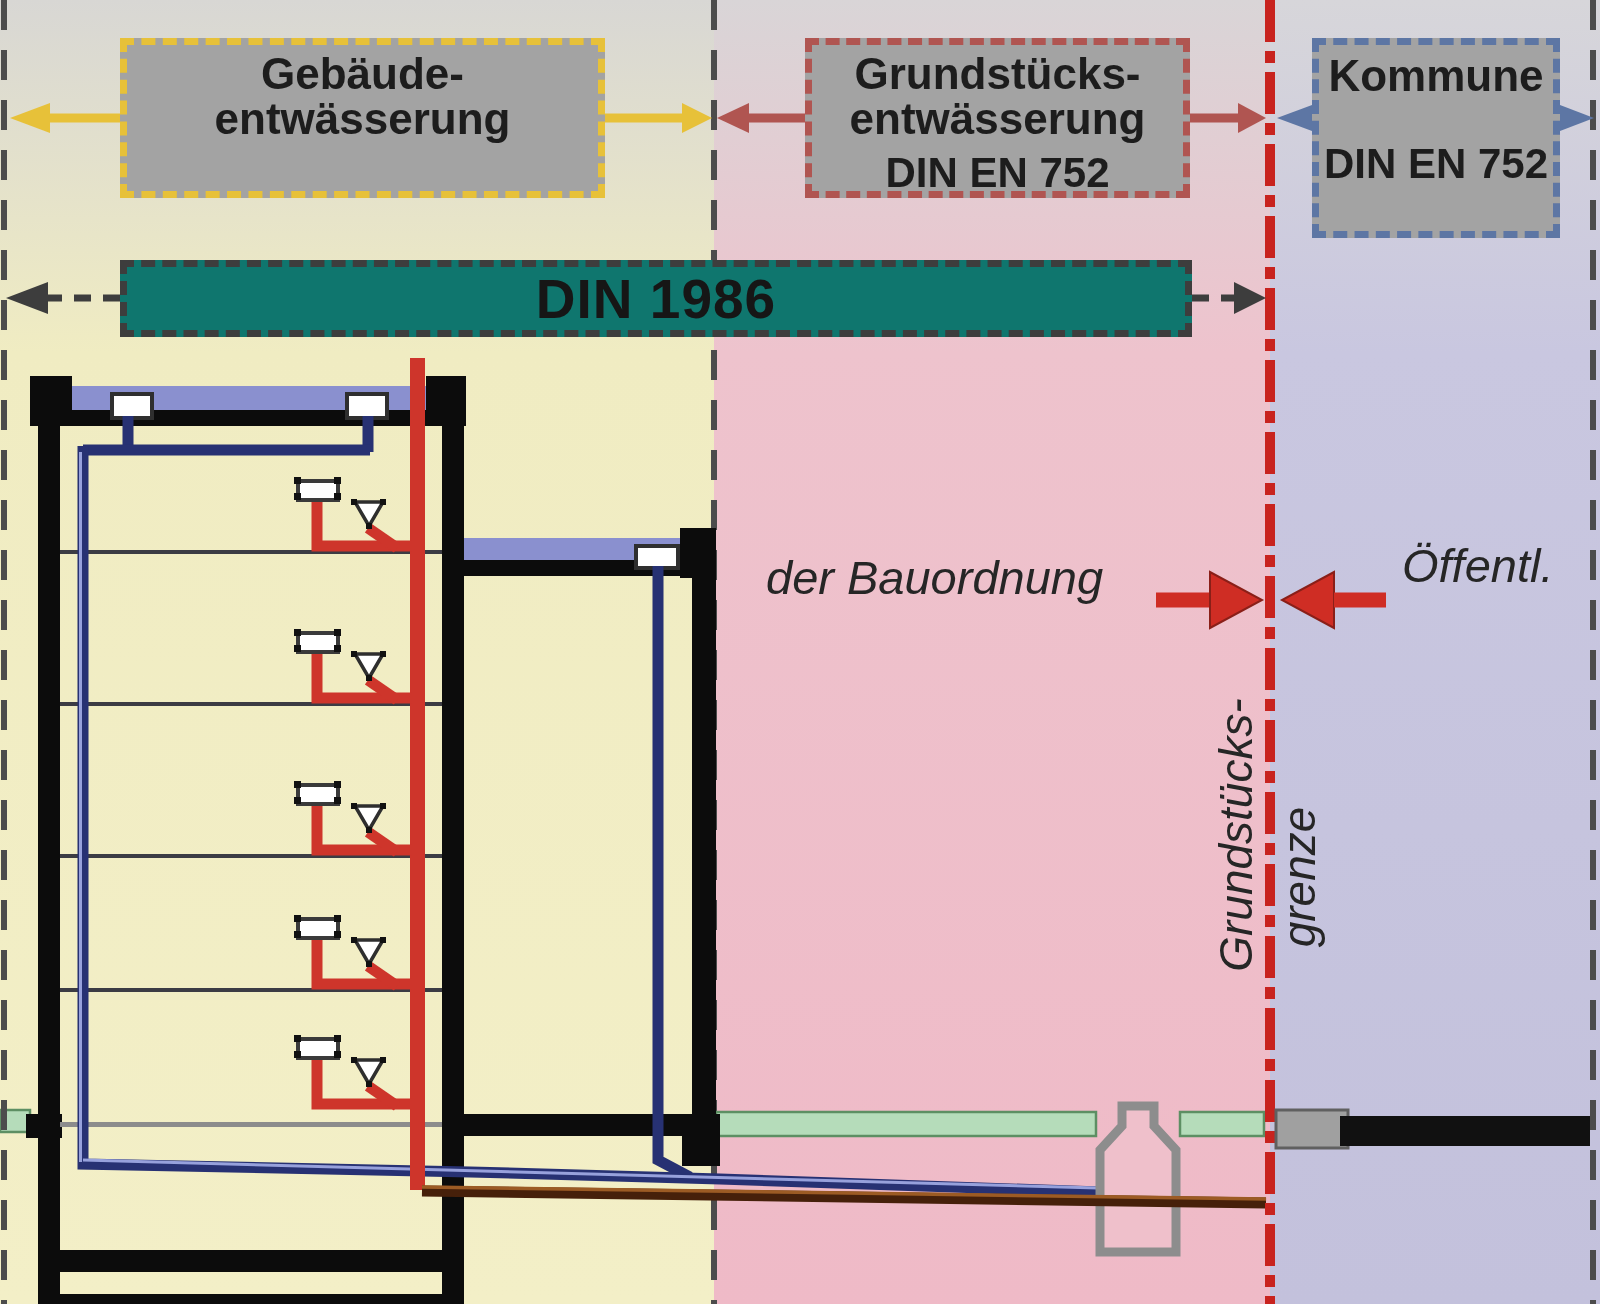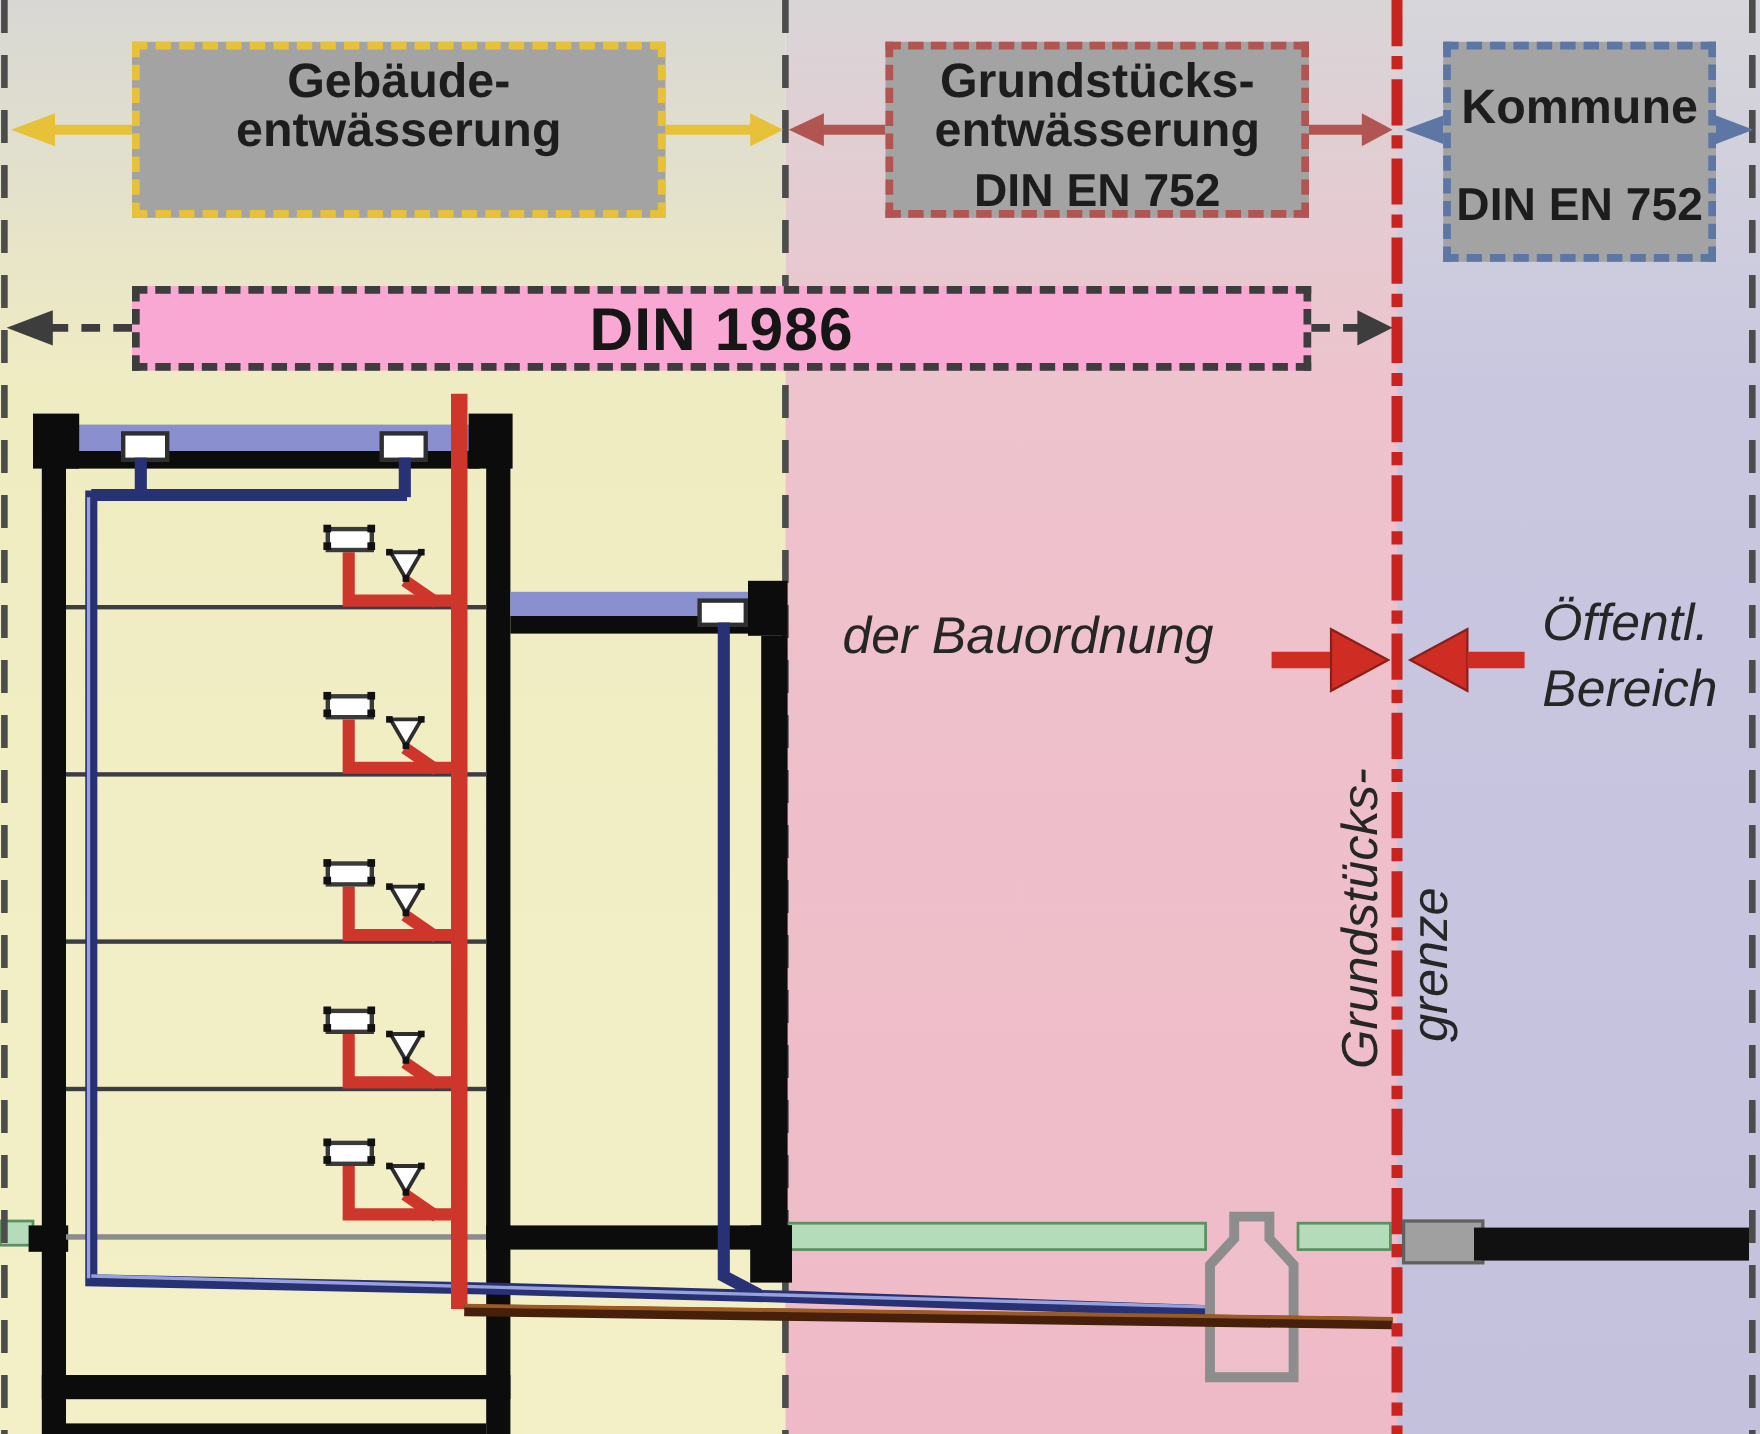"Kommune" .box-blue { padding-top: 30px -> 8px }
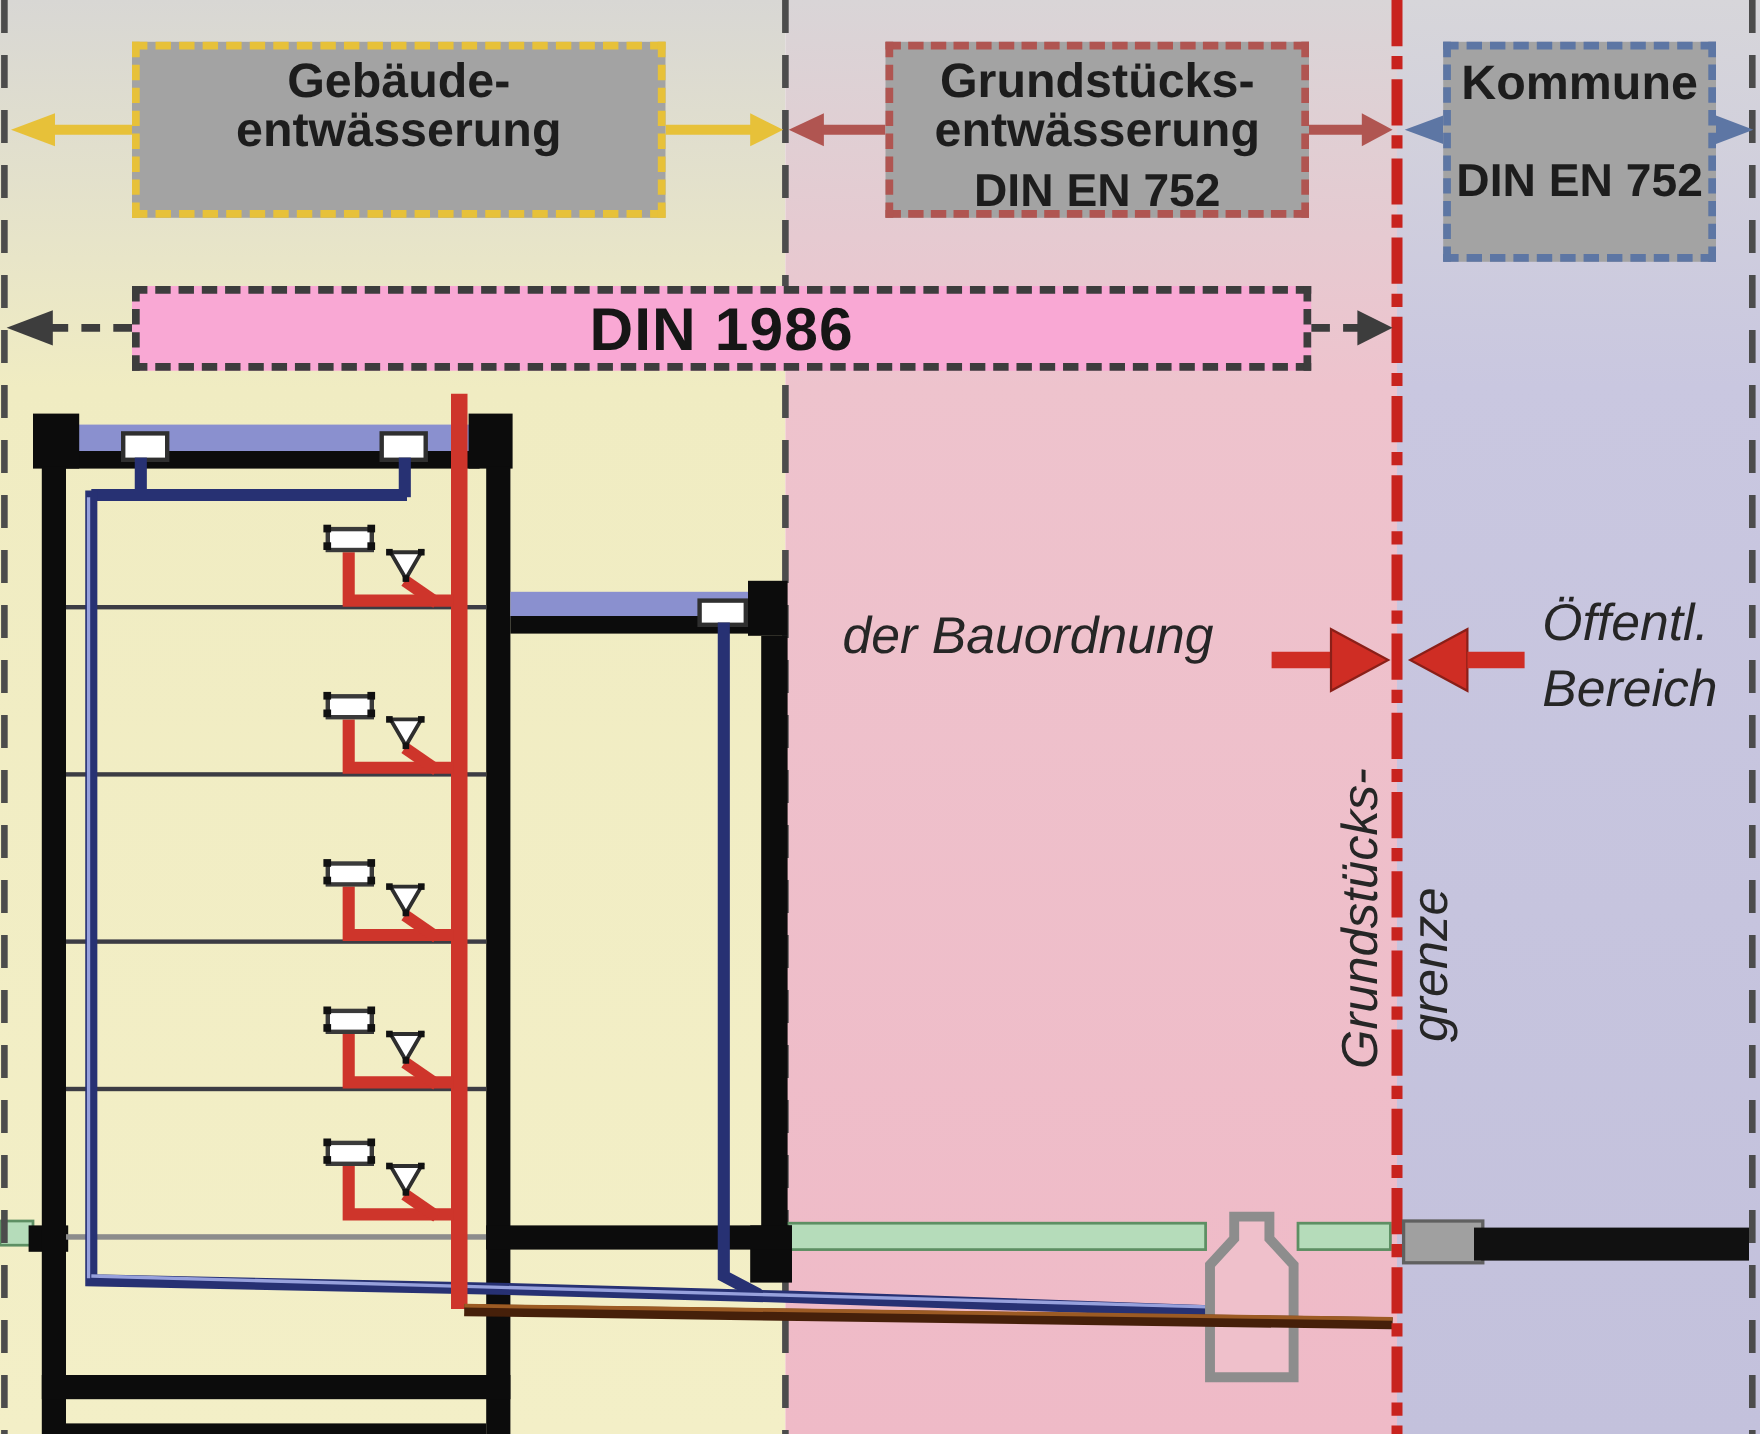"DIN 1986" .banner { background: #f9a8d4 -> #0f766e }
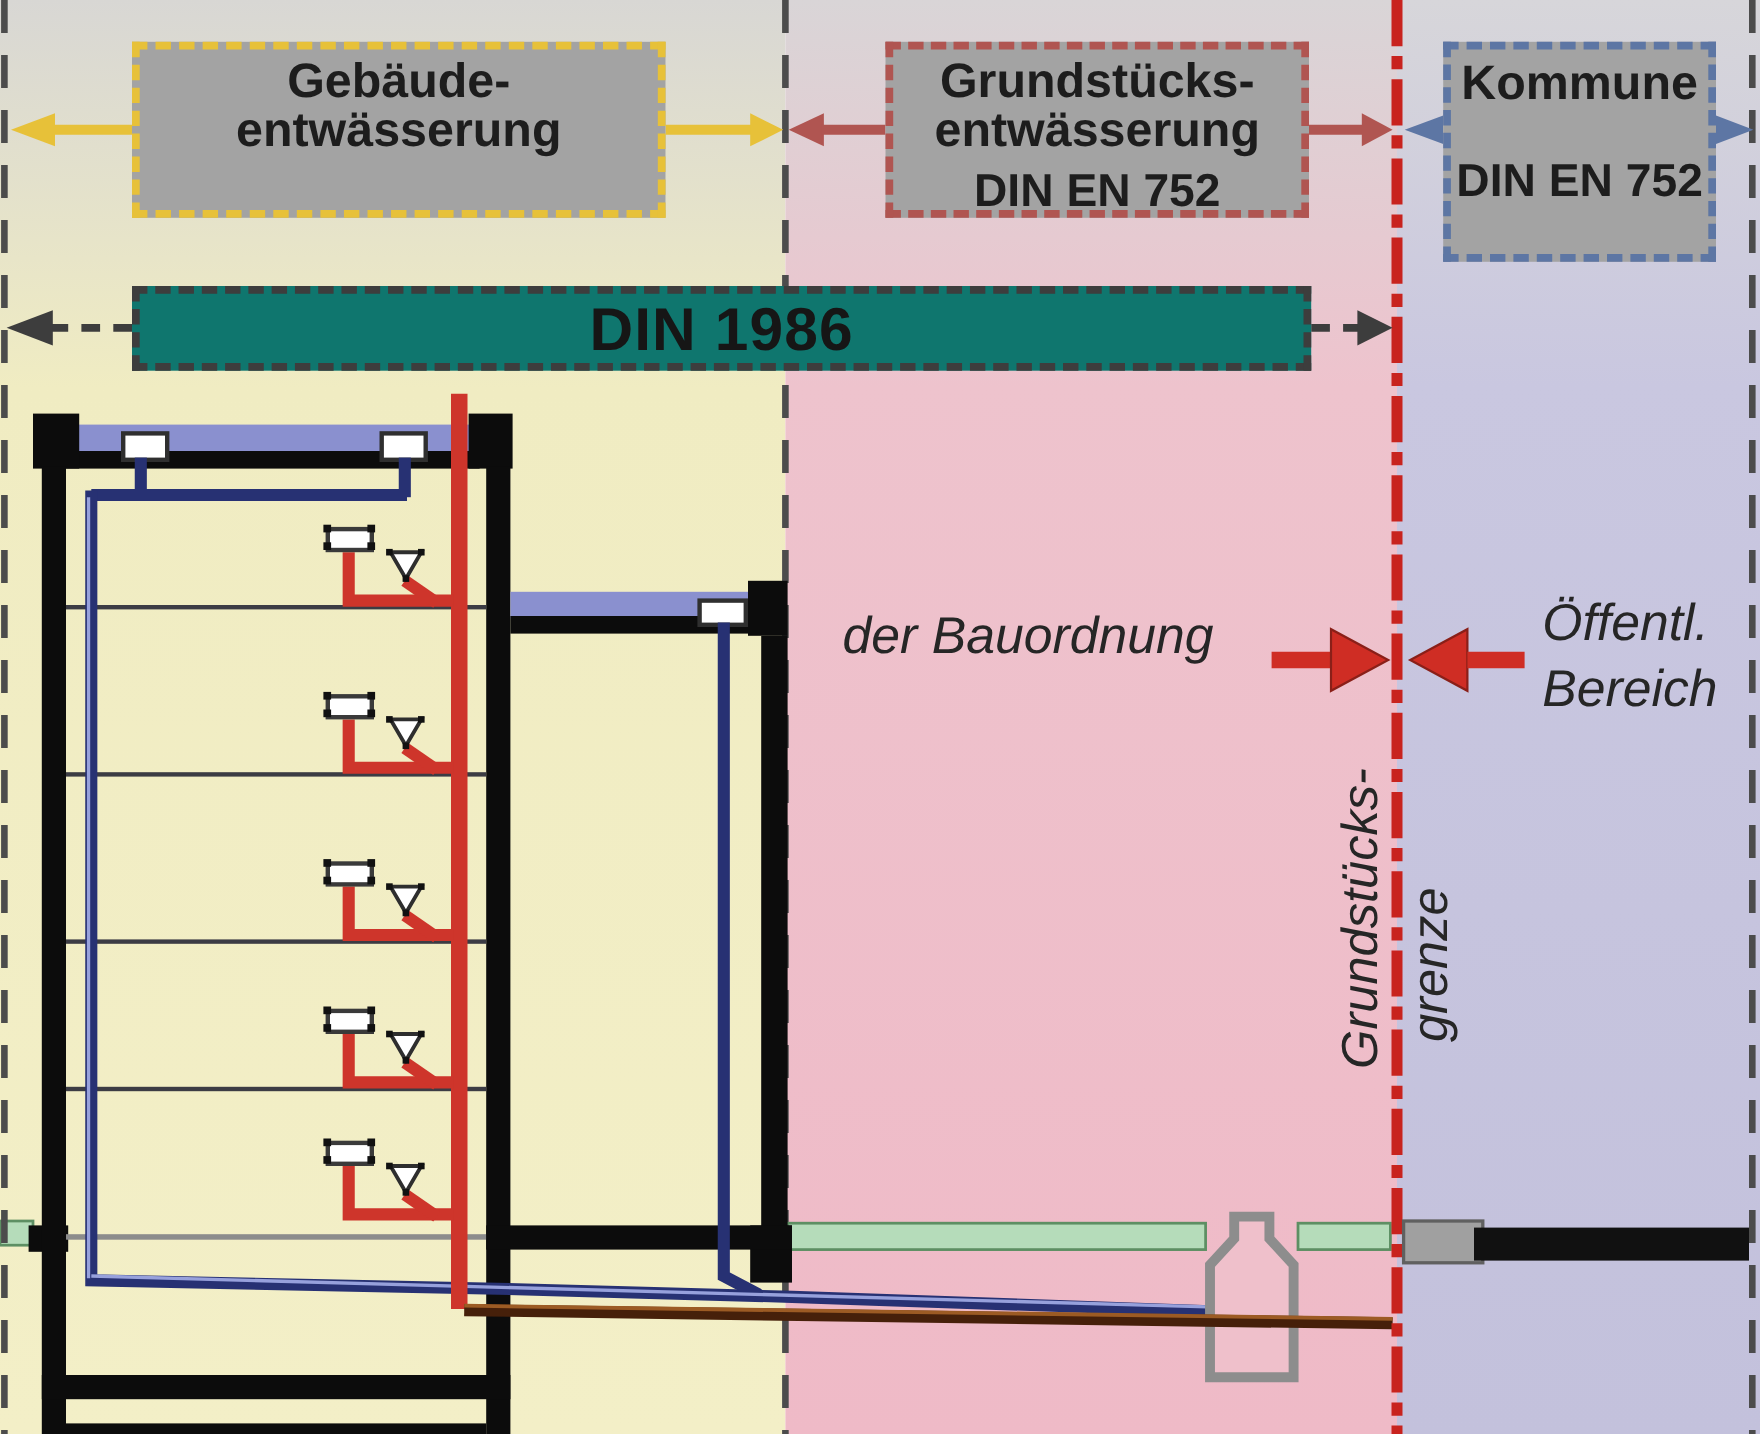"Bereich" div { html: <div>Bereich</div> -> none }
